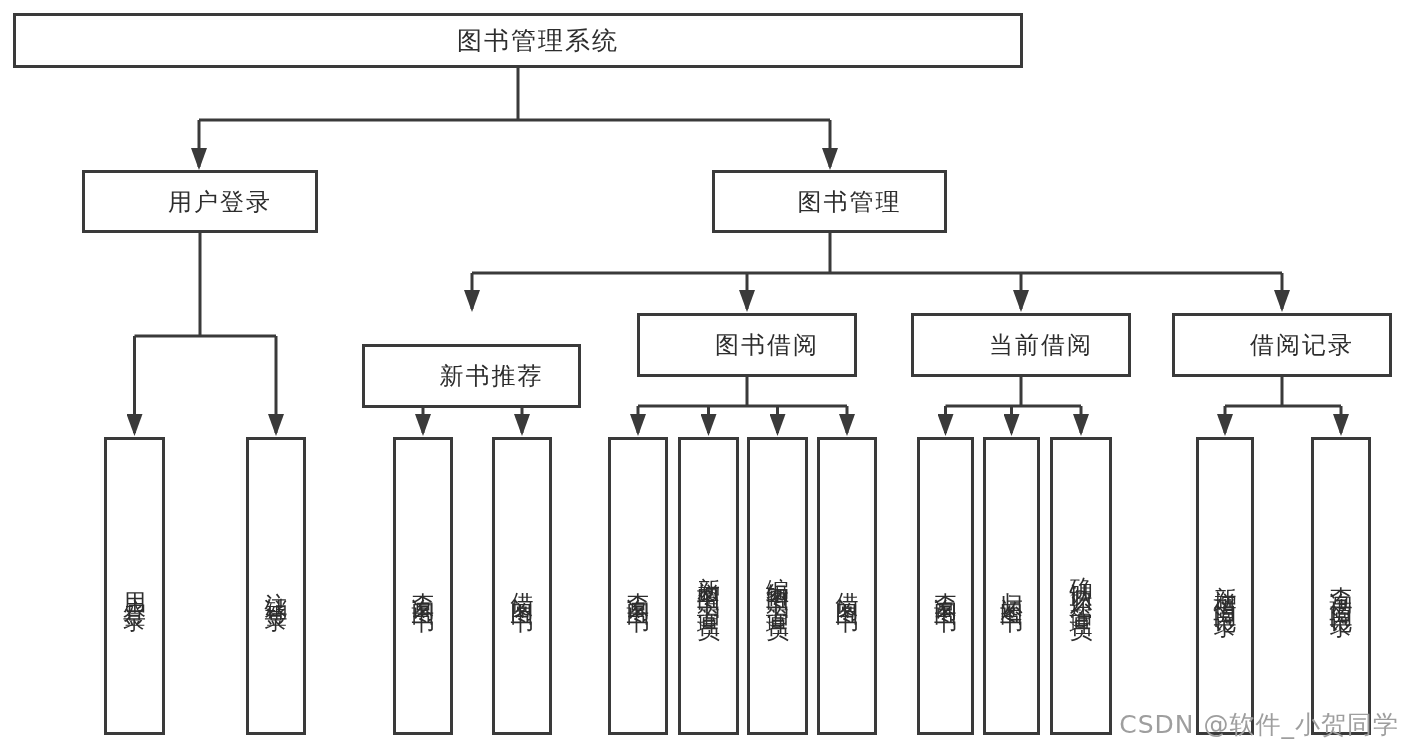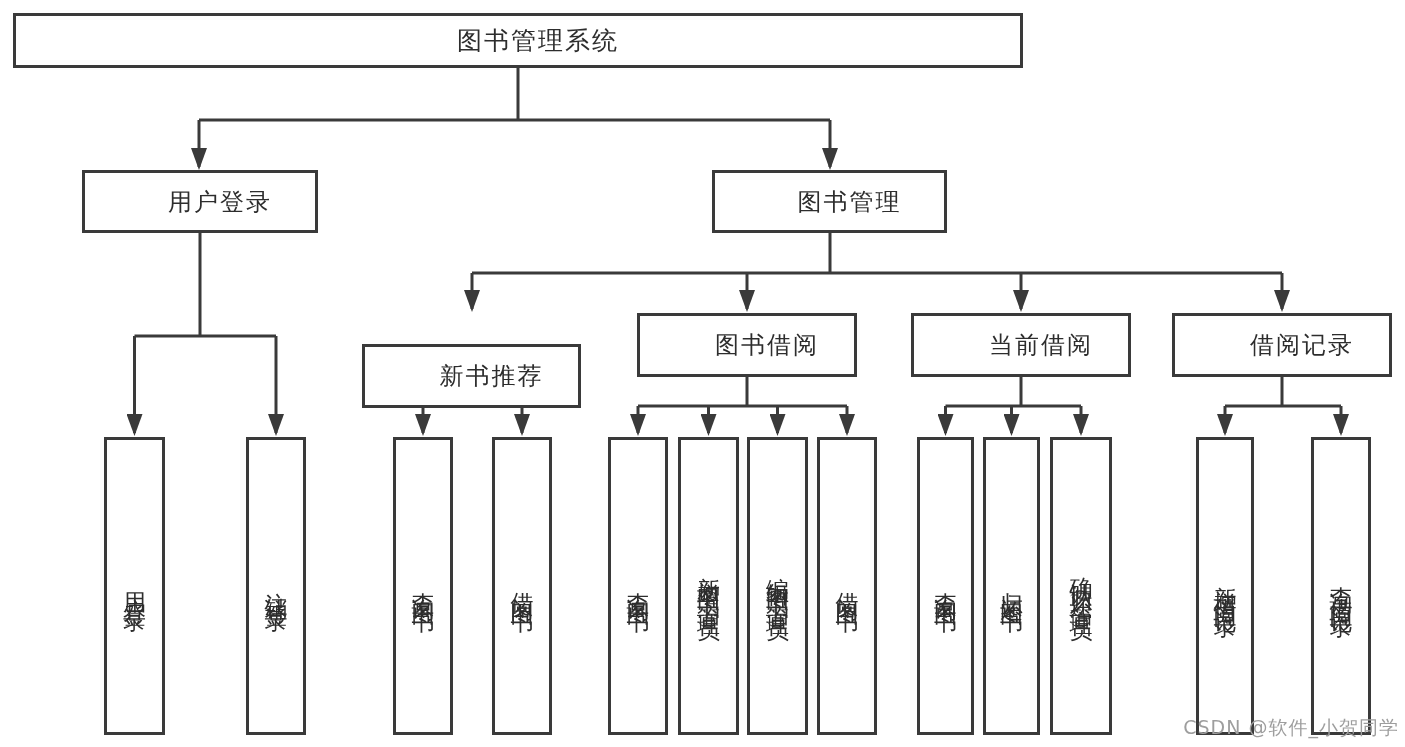"CSDN @软件_小贺同学" .watermark { font-size: 19px -> 25px }
